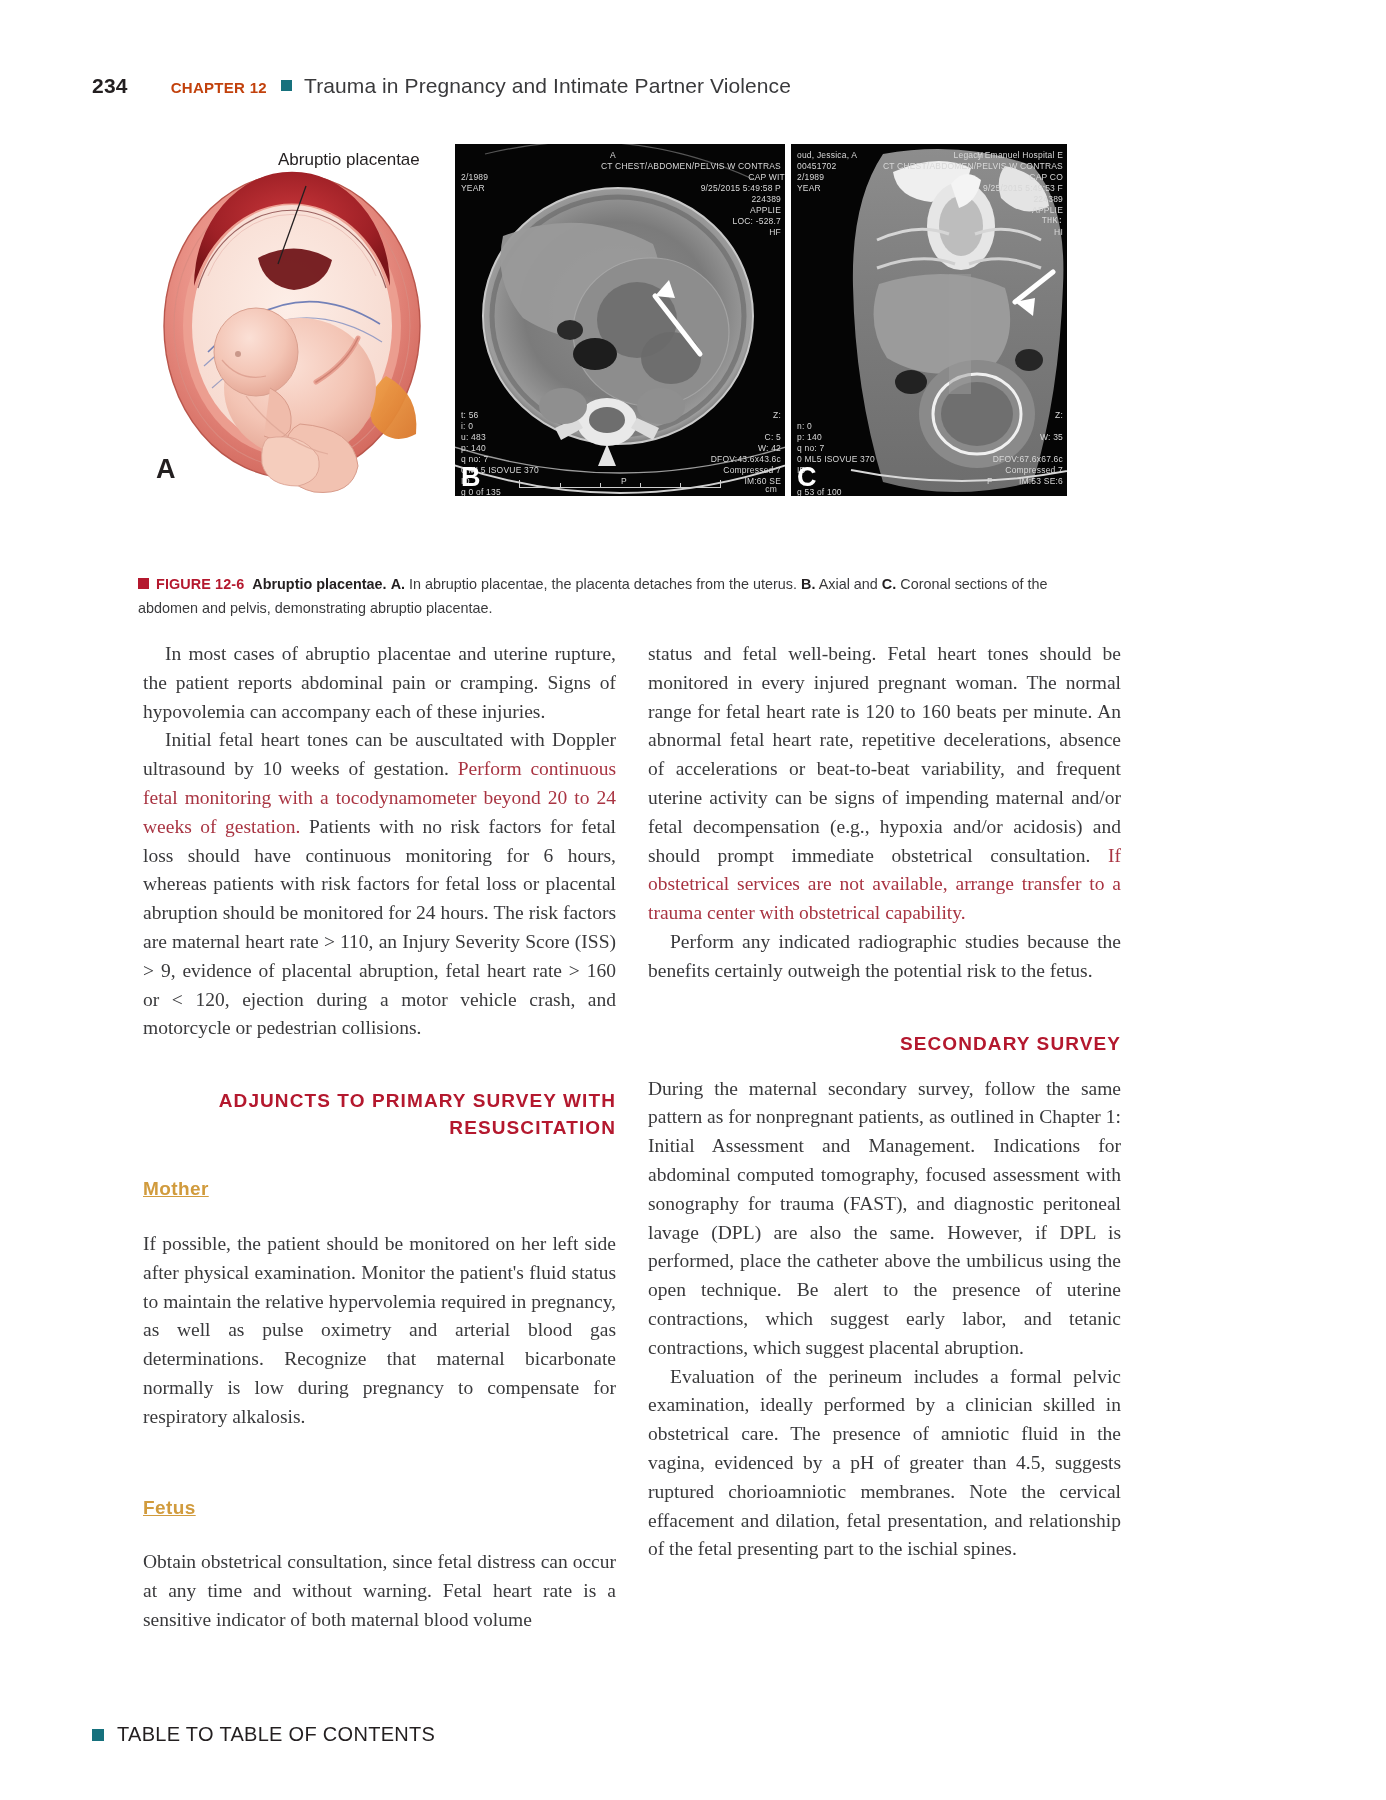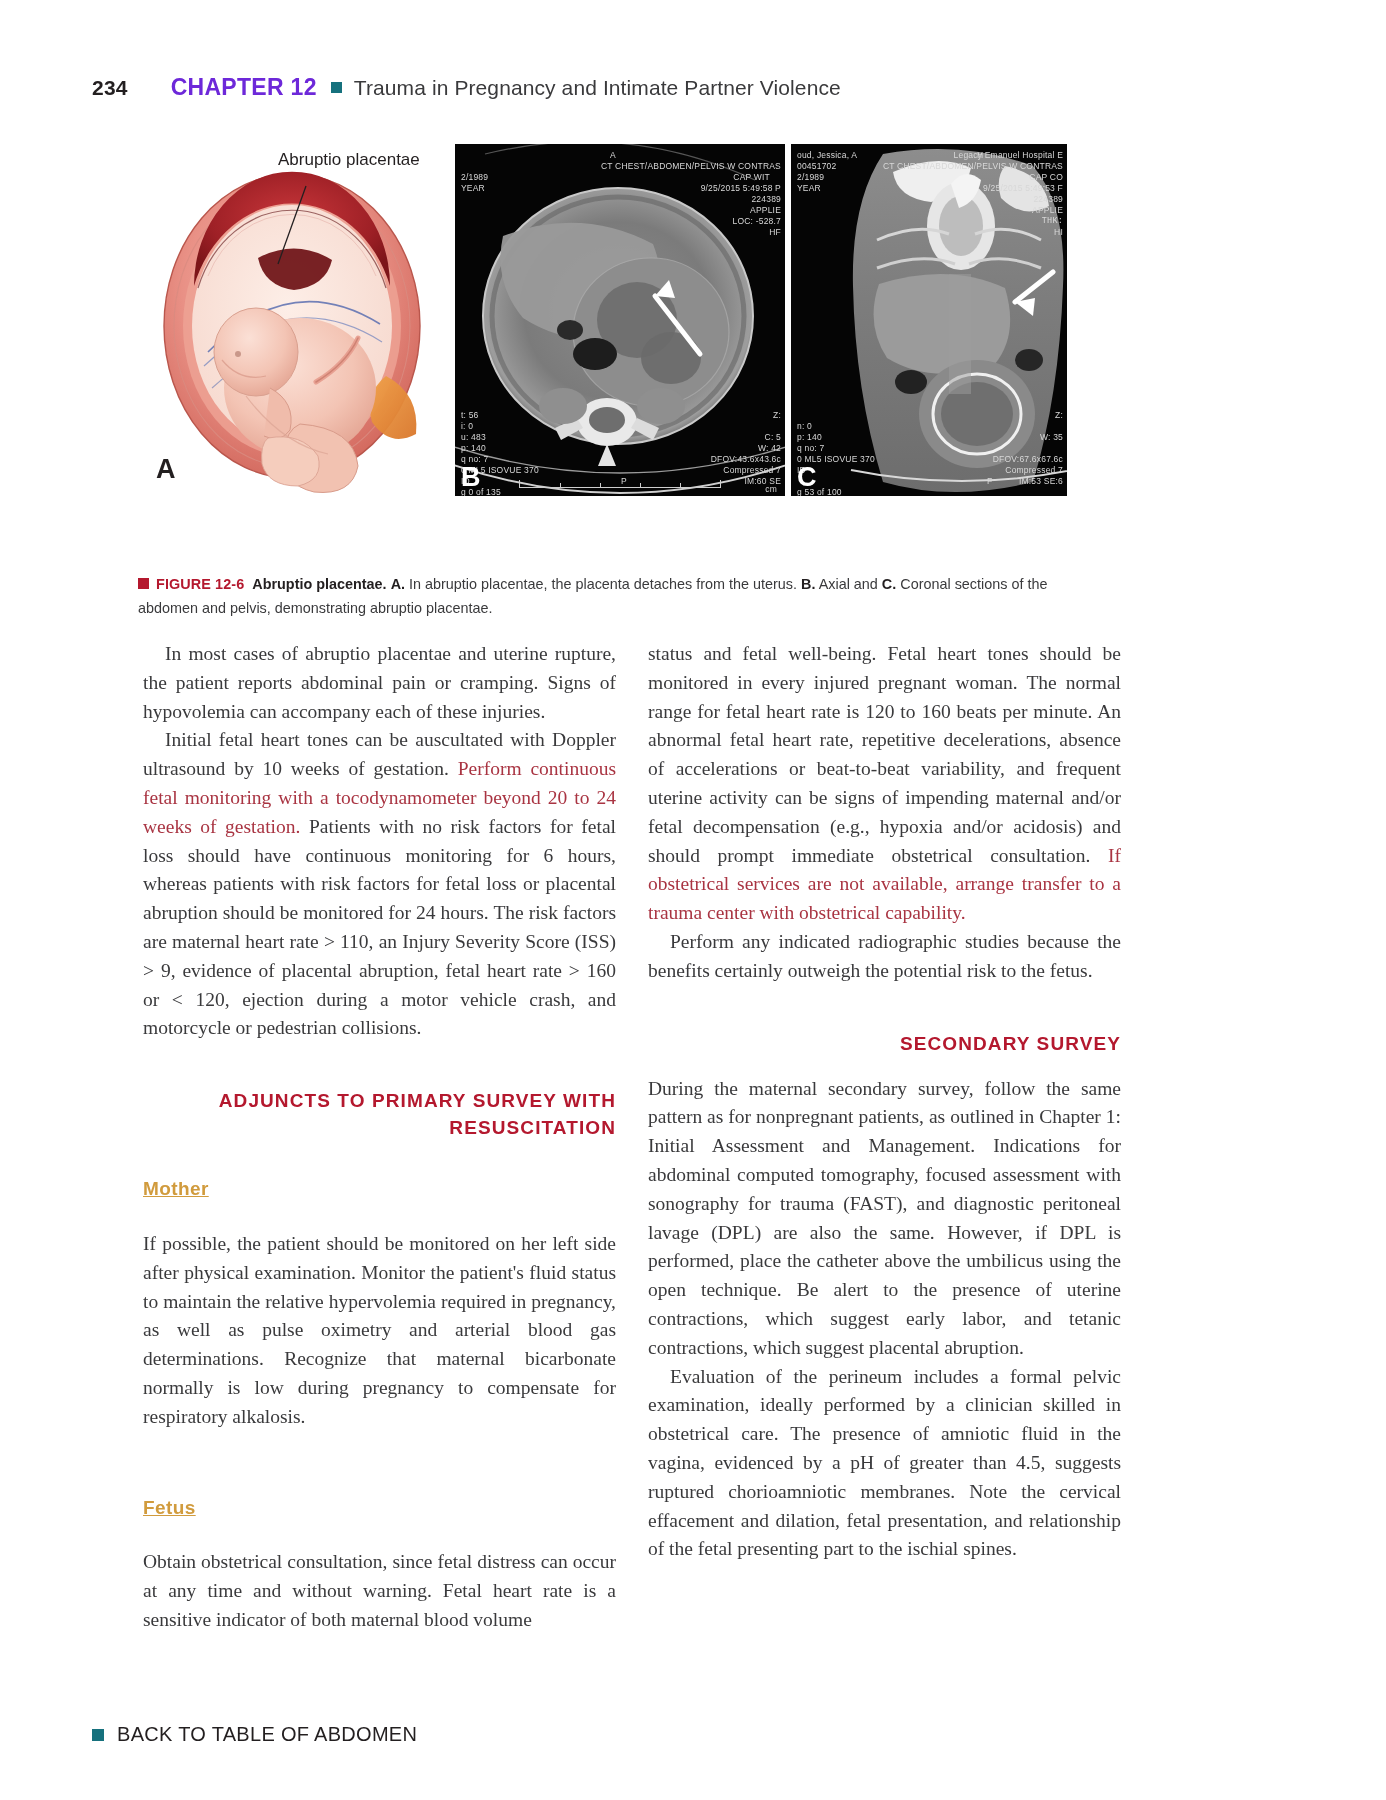"CHAPTER 12" .runhead .chapno { color: #6d28d9 -> #c2410c; font-size: 23px -> 15px }
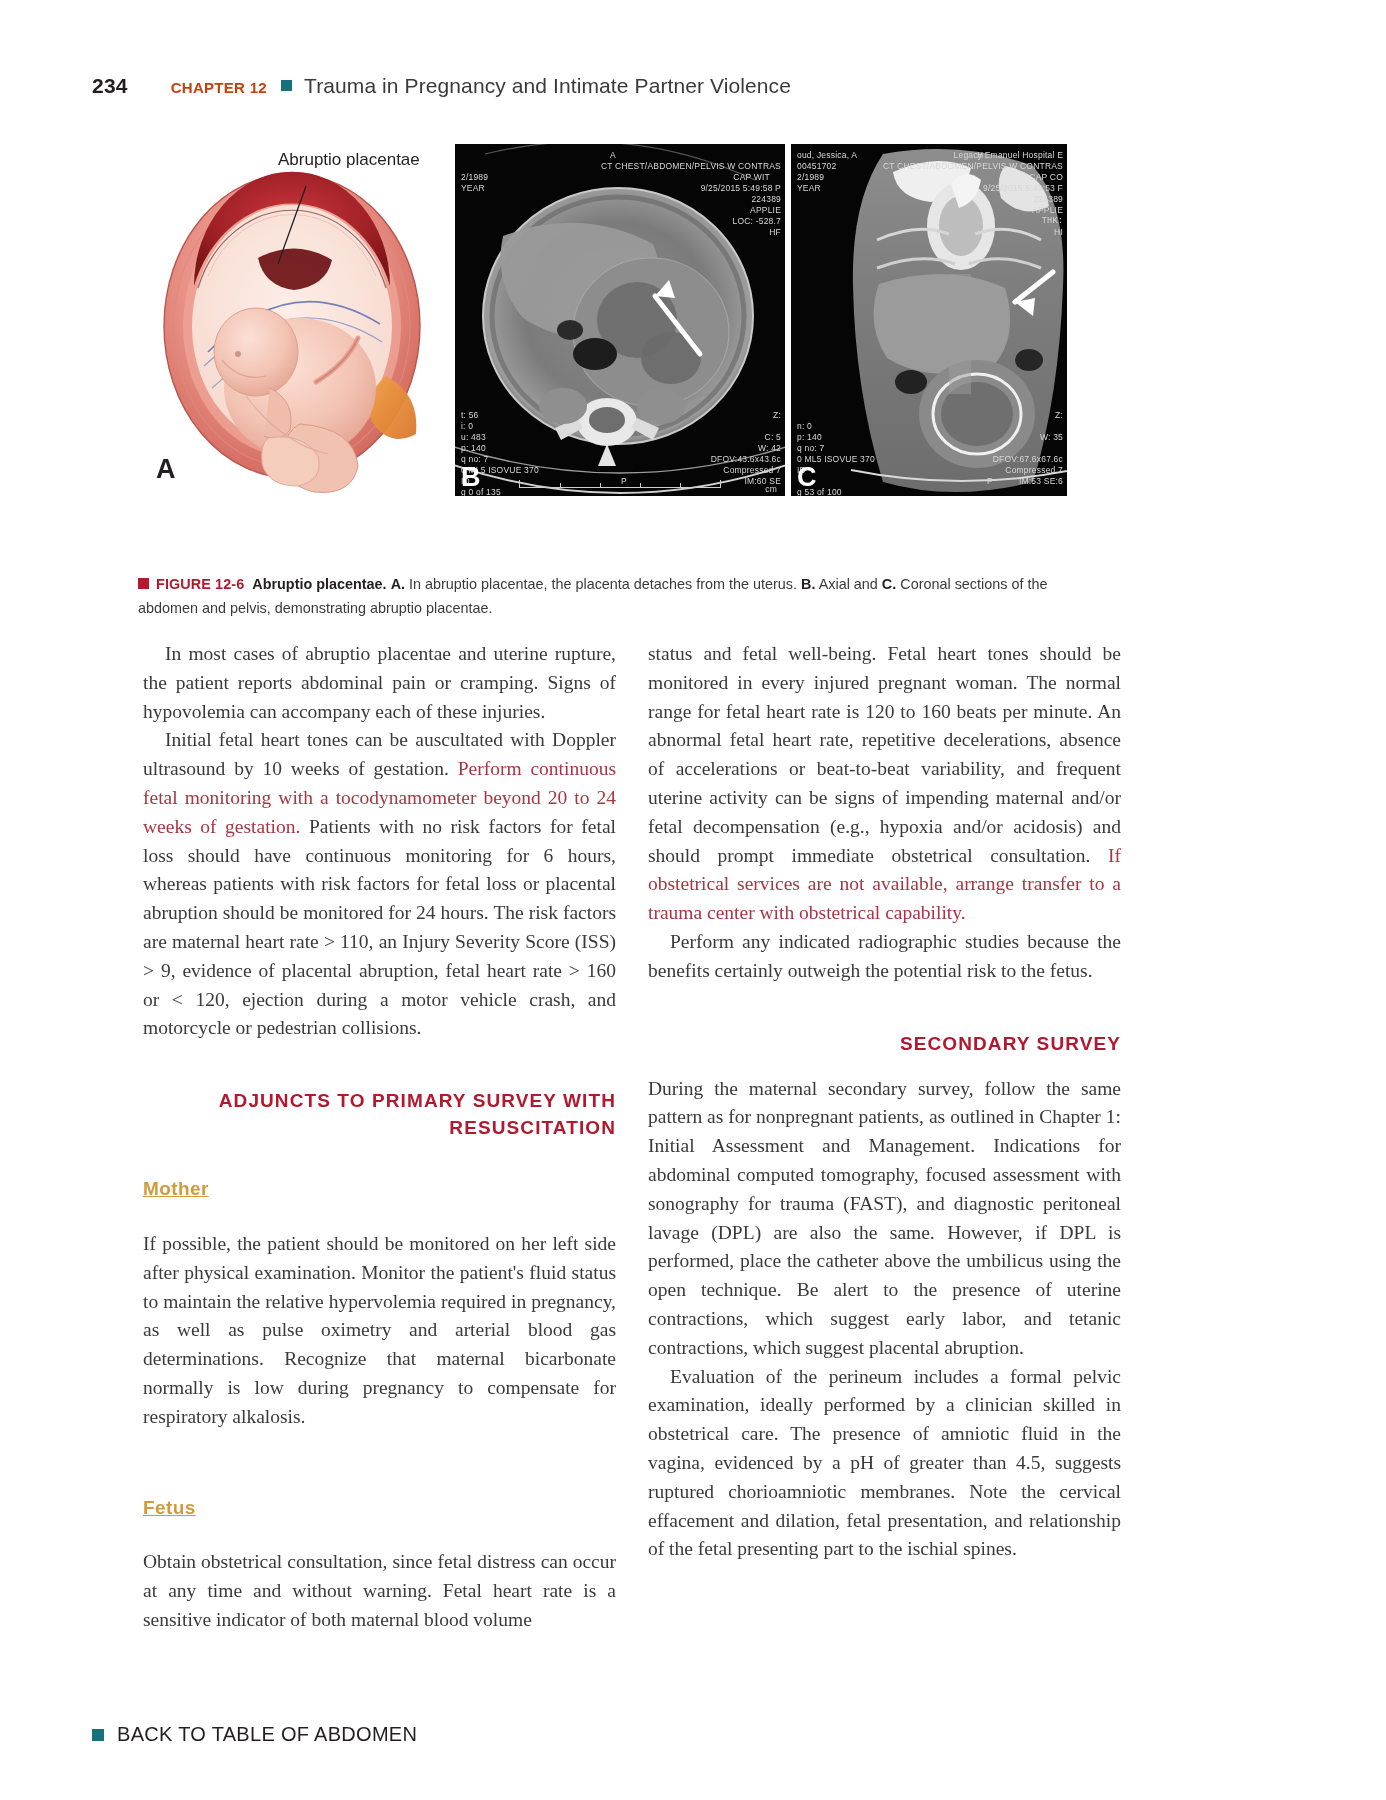"CAP WIT" div.ct-txt { right: 15px -> 0 }
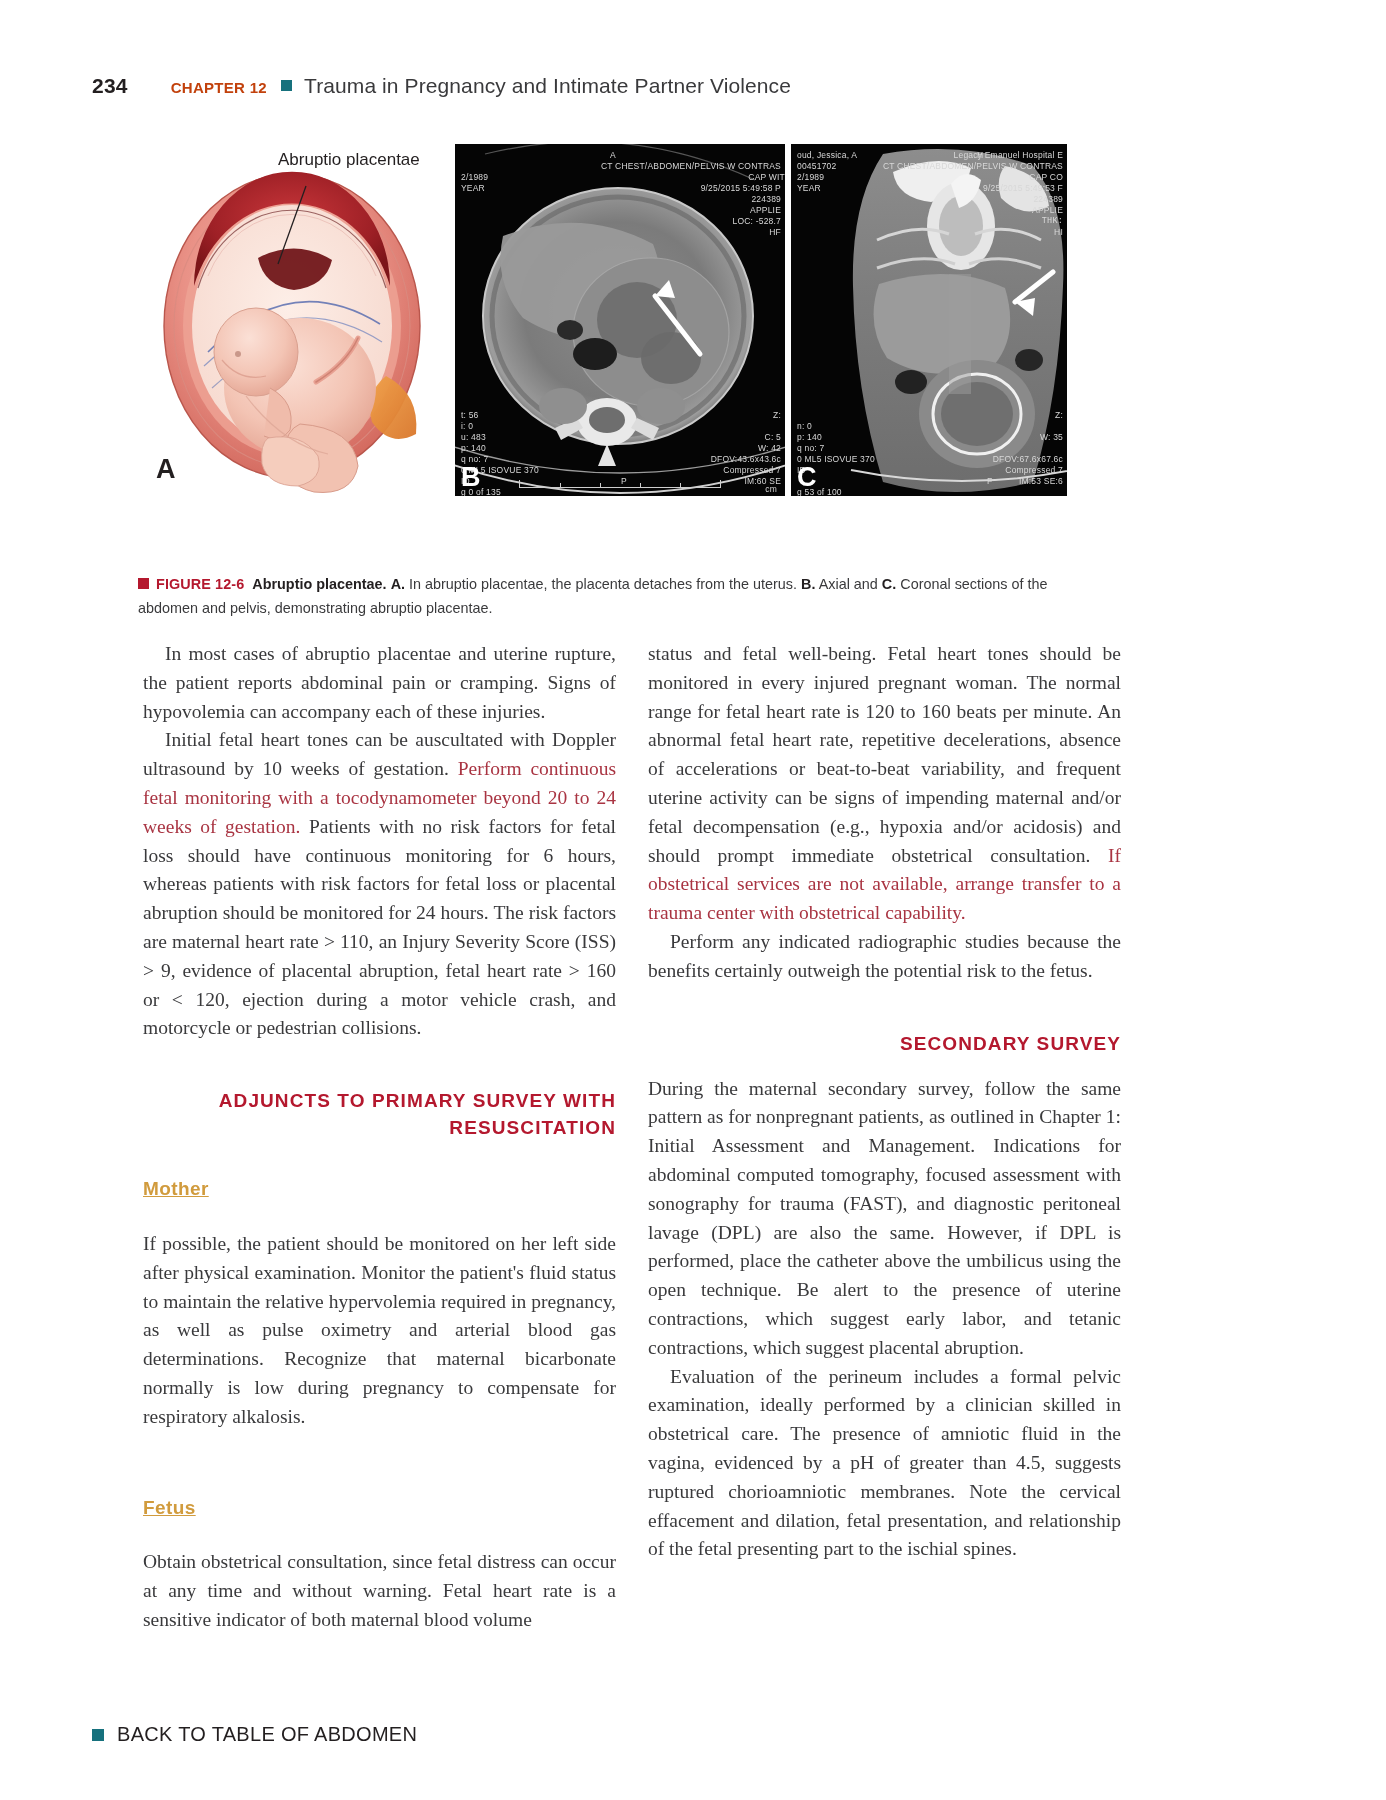"BACK TO TABLE OF ABDOMEN" span { text: BACK TO TABLE OF ABDOMEN -> TABLE TO TABLE OF CONTENTS }
